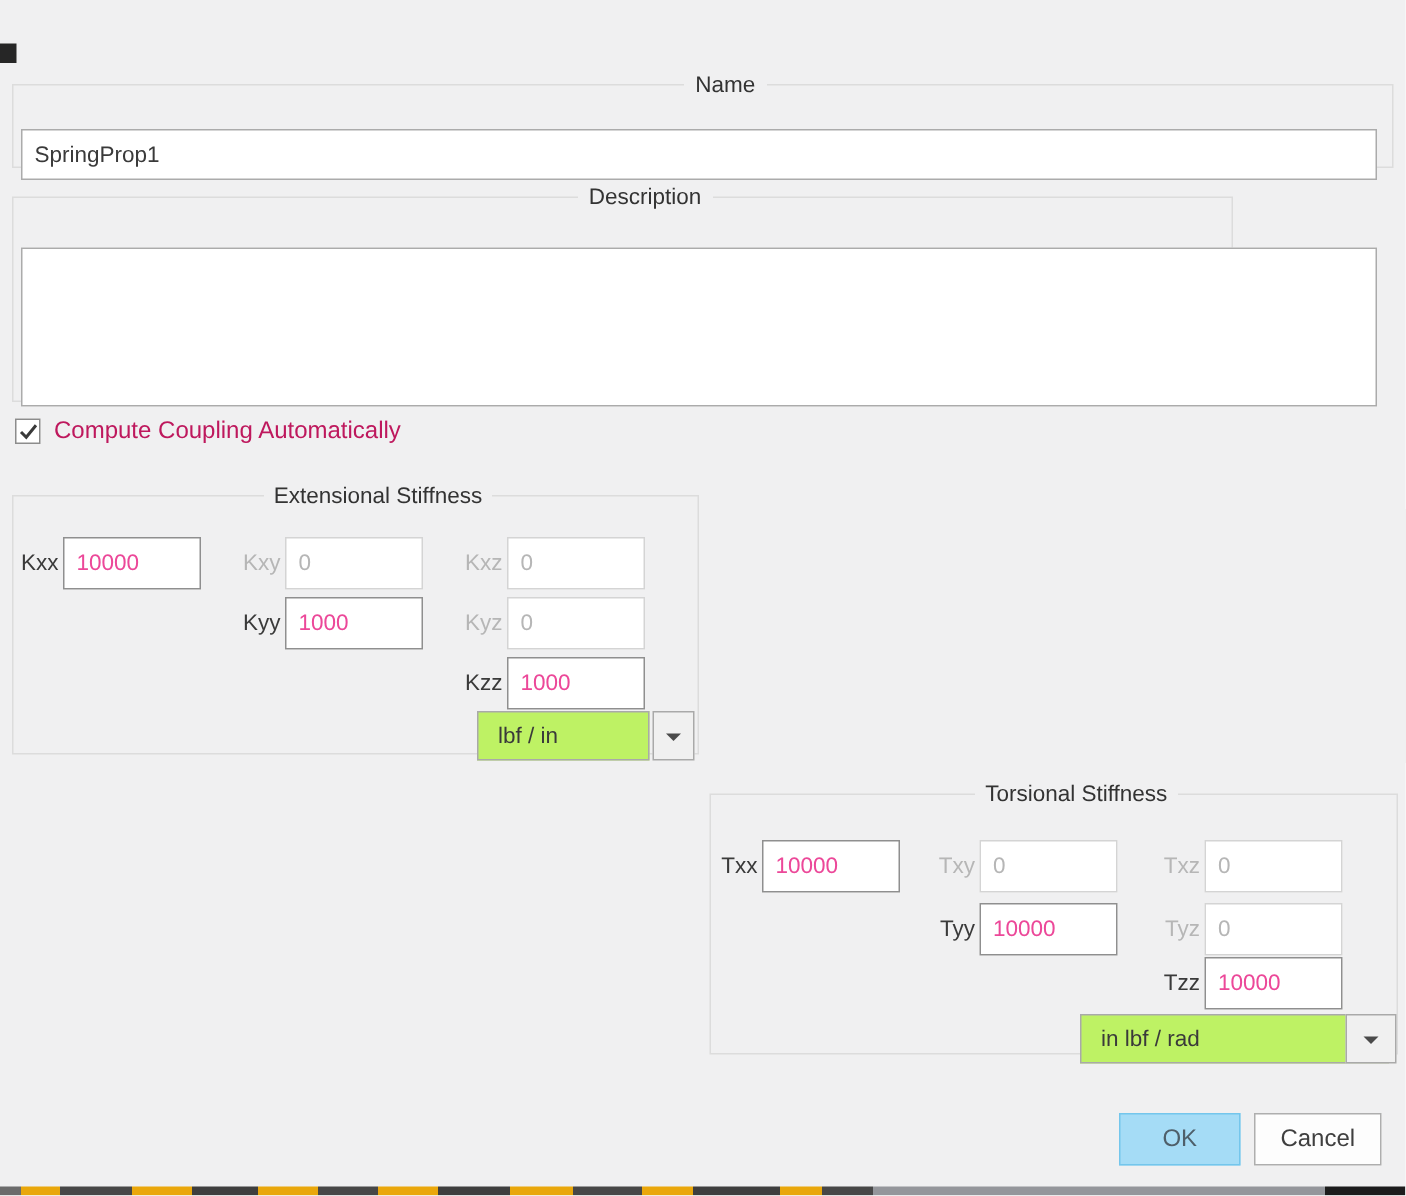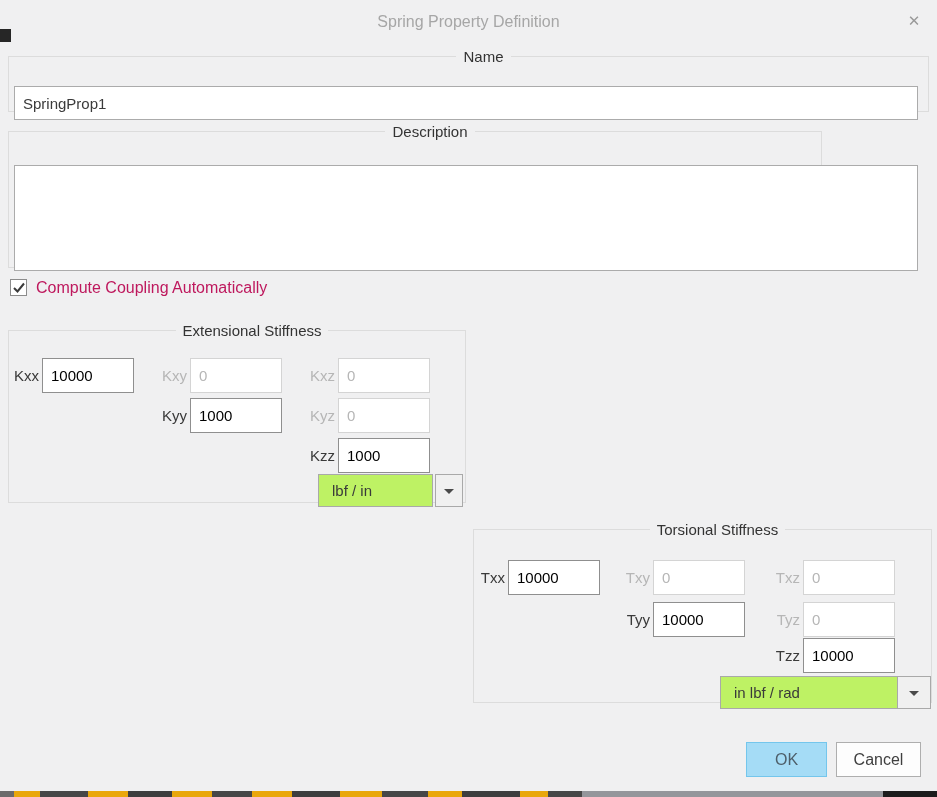"Spring Property Definition" div.titlebar { html: <div> <div>Spring Property Definition</div> <div>✕</div> </div> -> none }
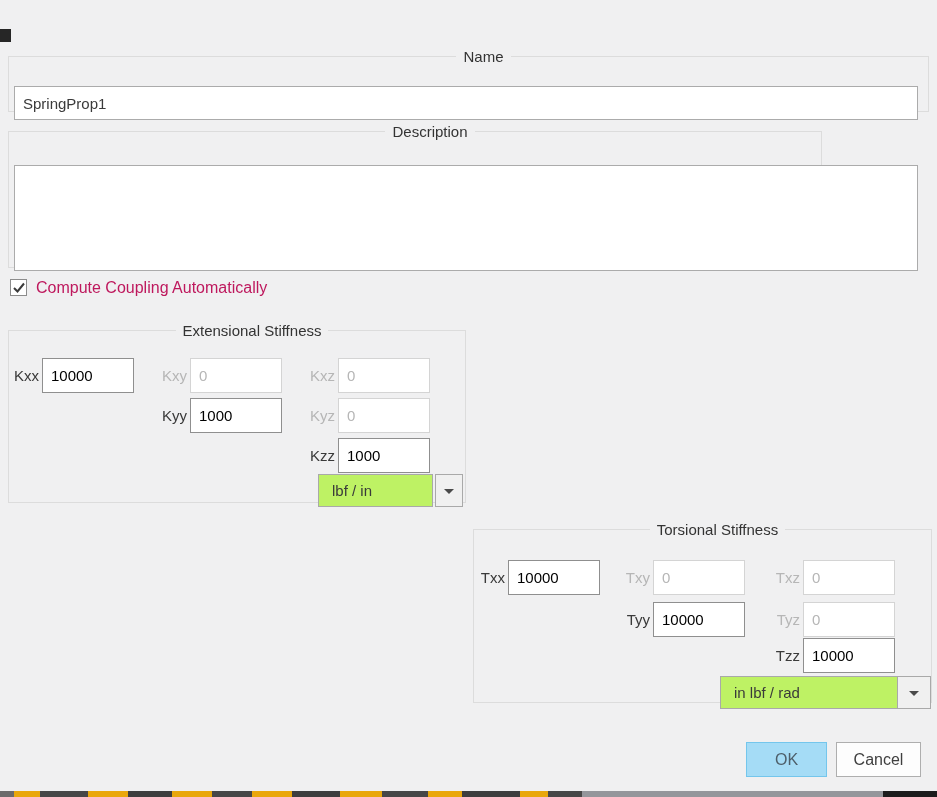"10000" .cell-input { color: #000000 -> #ec4899 }
